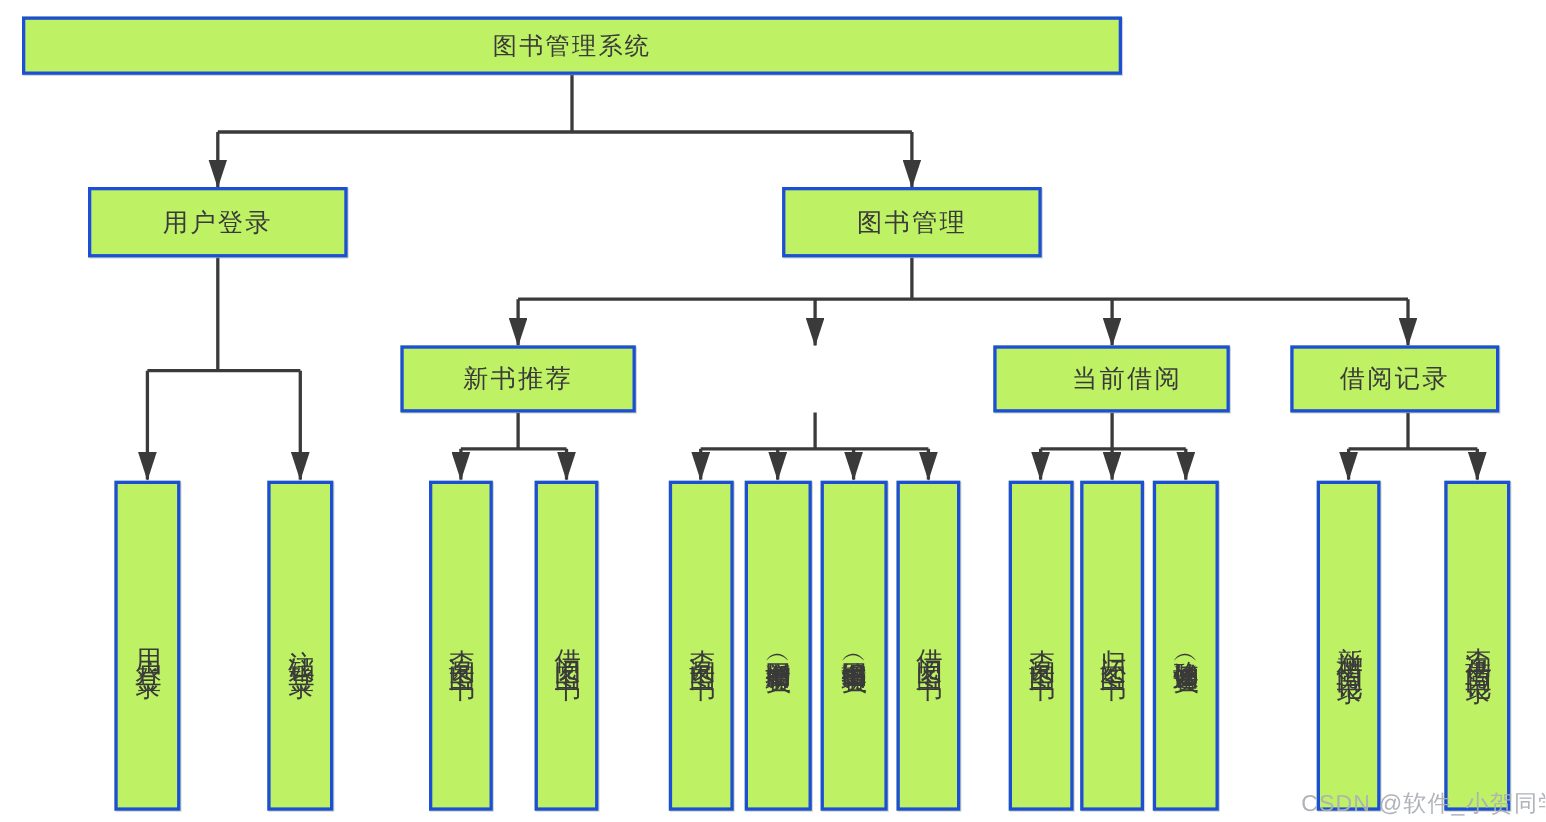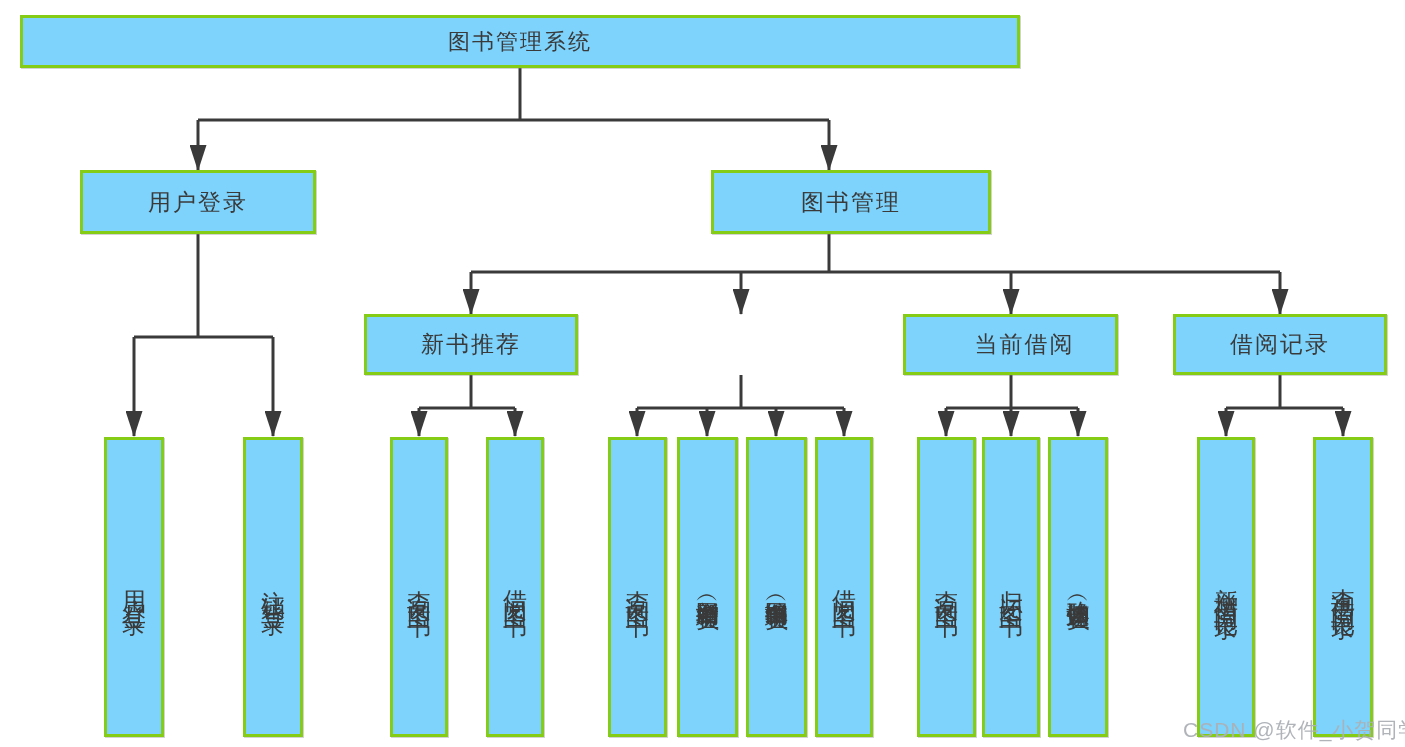"图书管理系统" .node { background: #7dd3fc -> #bef264; border: 3px solid #84cc16 -> 3px solid #1d4ed8 }
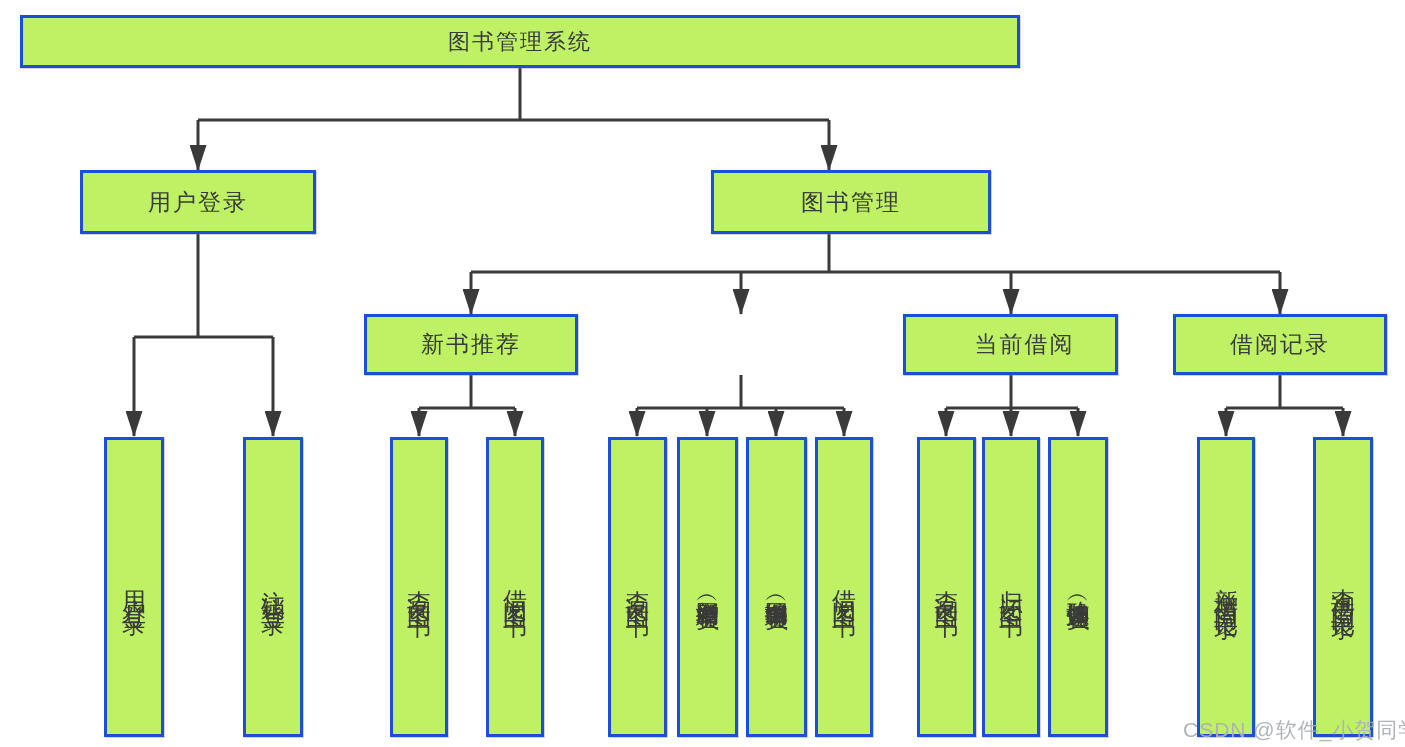"图书管理" div.node { width: 280px -> 236px }
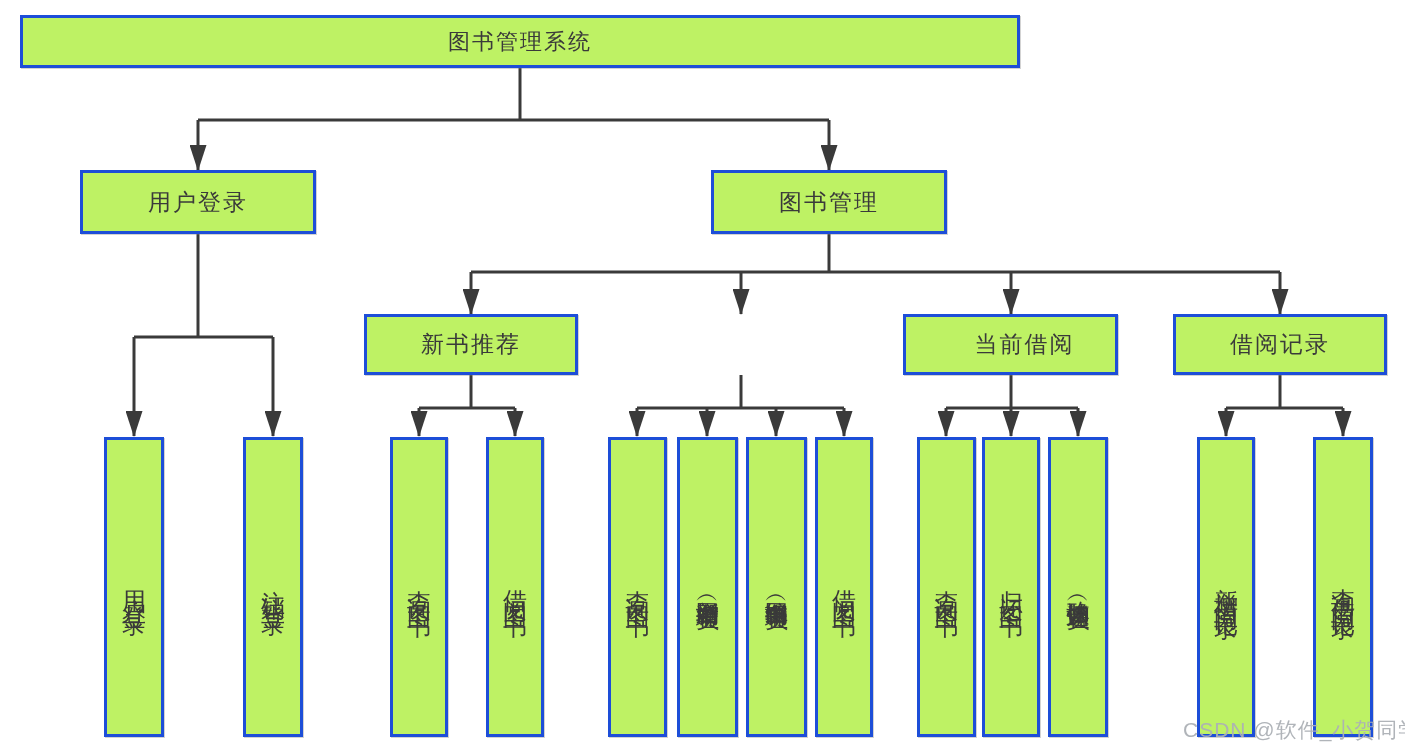"借阅记录" div.node { width: 214px -> 190px }
